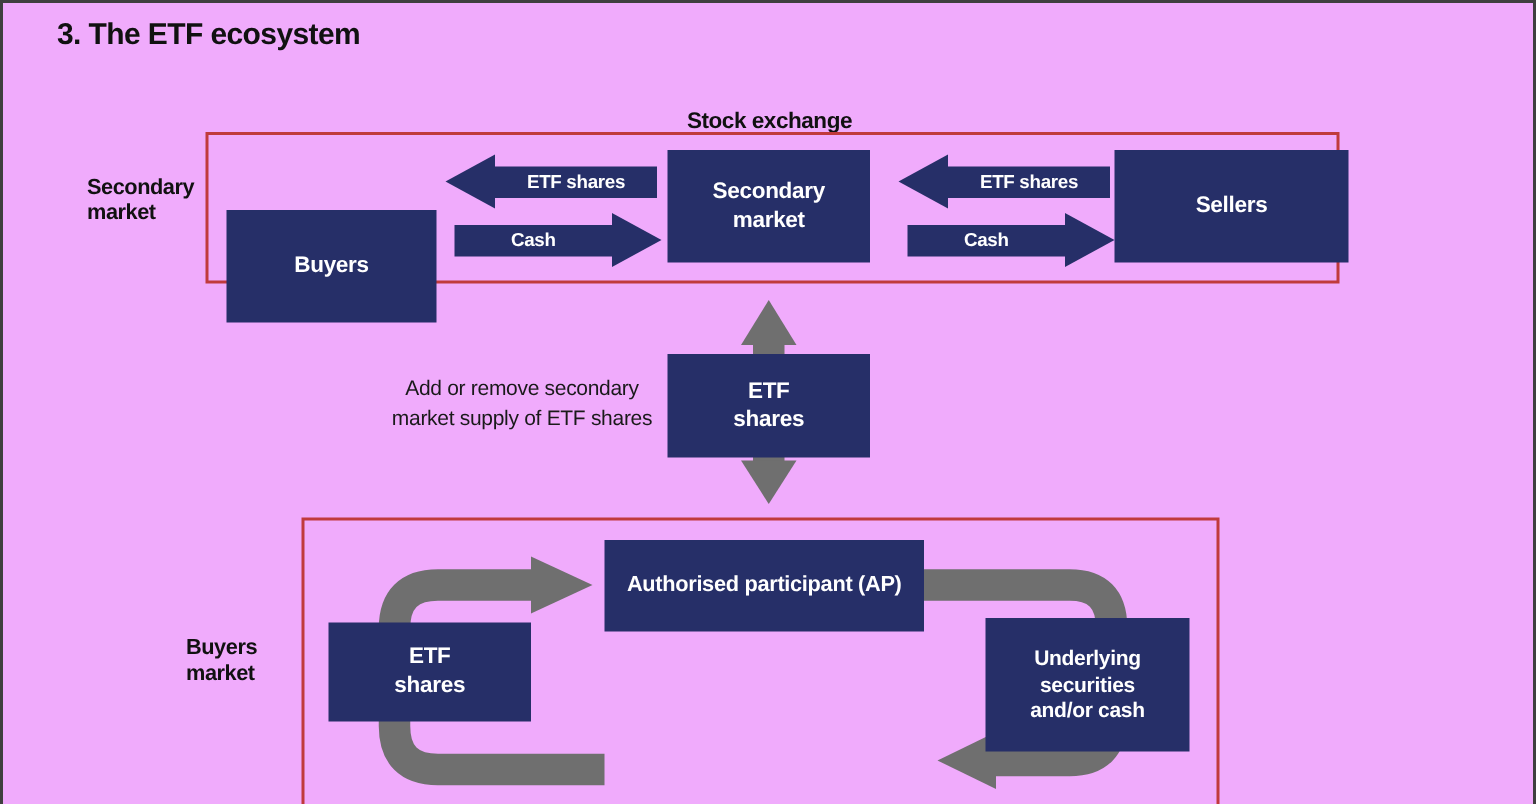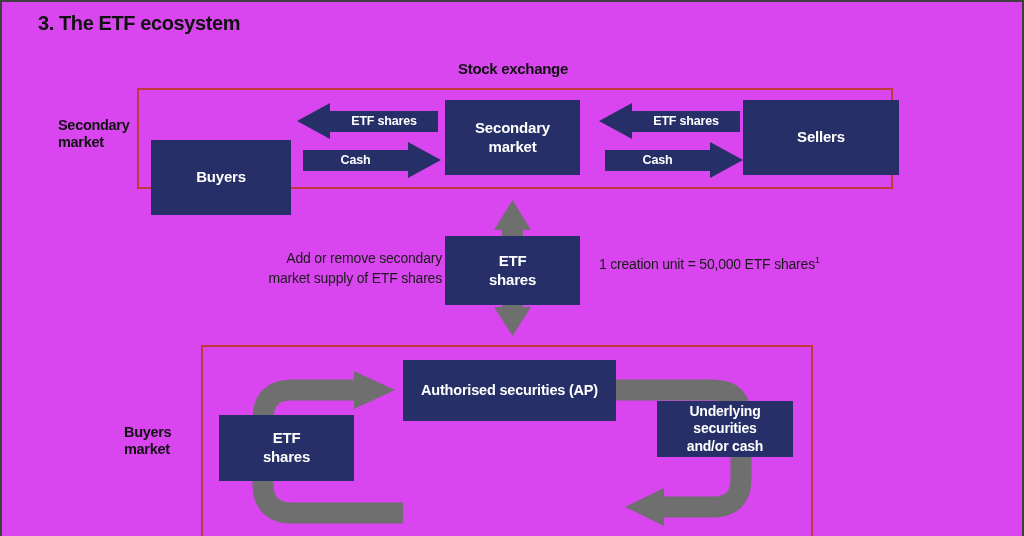"3. The ETF ecosystem" #canvas { background: #d946ef -> #f0abfc }
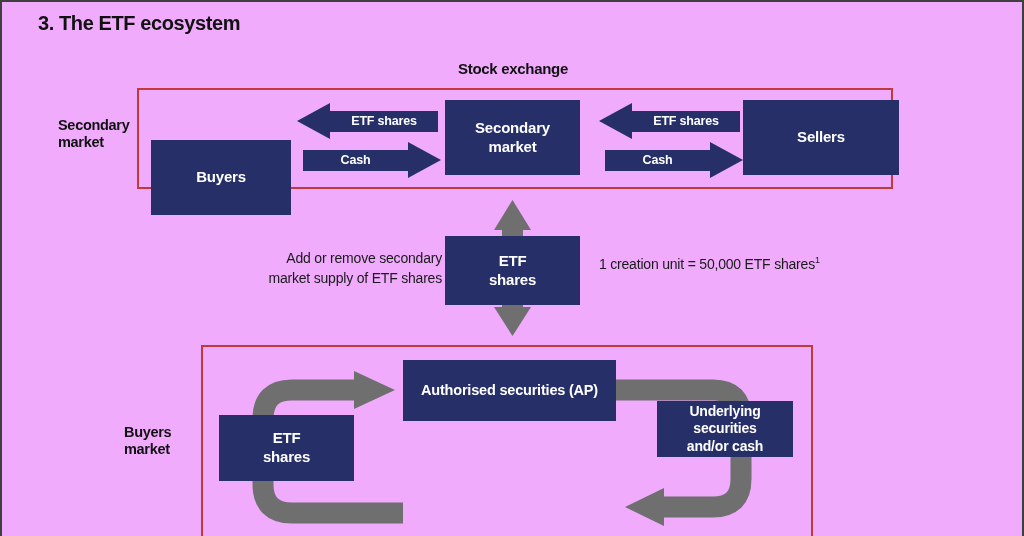"Stock exchange" div.abs { top: 58px -> 70px }
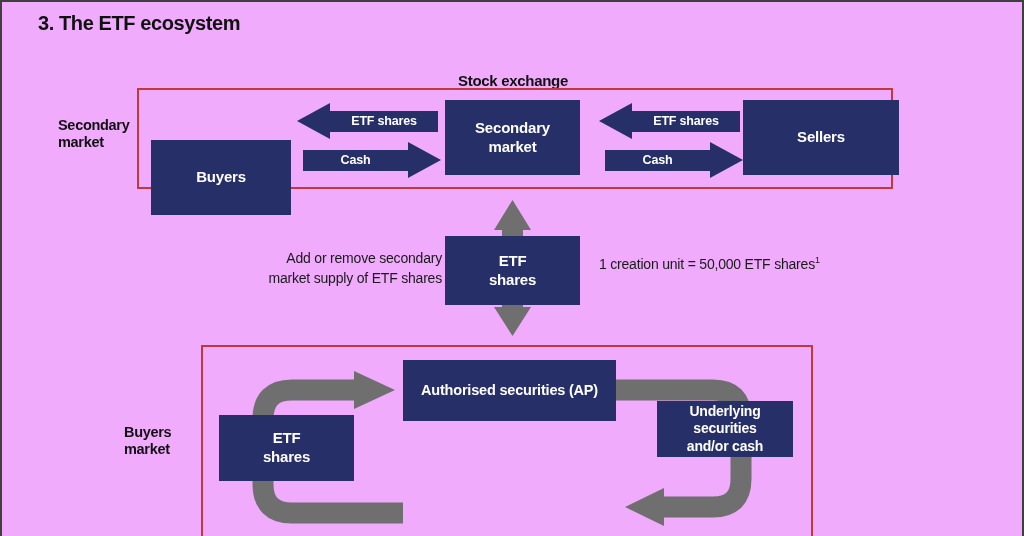"Add or remove secondary" div.abs { text-align: right -> center }
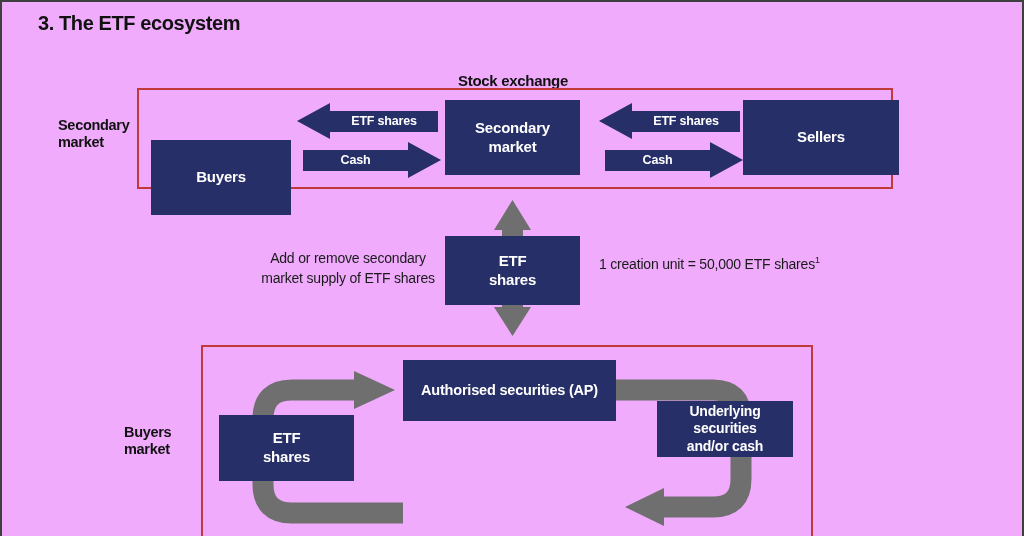"1 creation unit = 50,000" div.abs { html: <div><span>1 creation unit = 50,000 ETF shares</span><sup>1</sup></div> -> none }
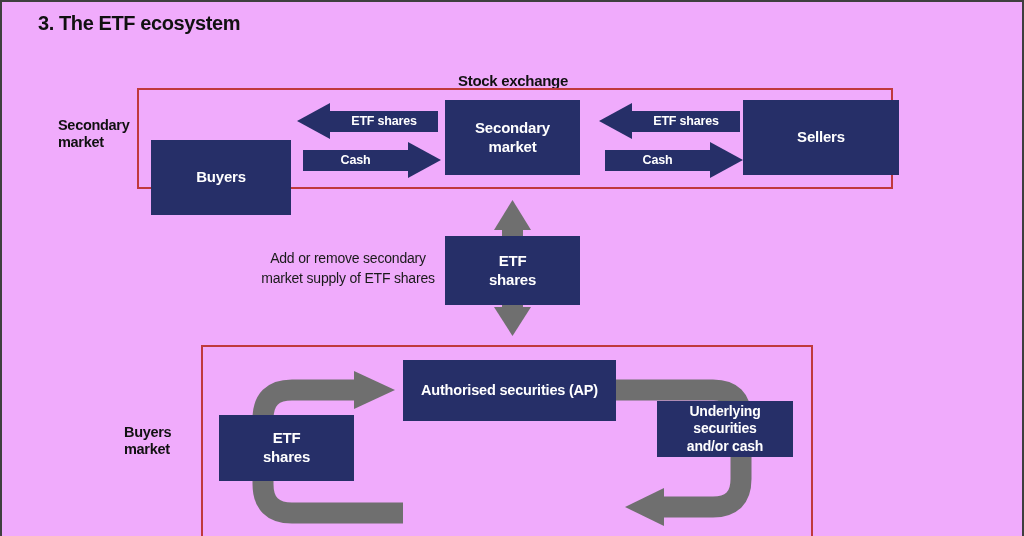"Authorised securities (AP)" div.abs { text: securities -> participant }
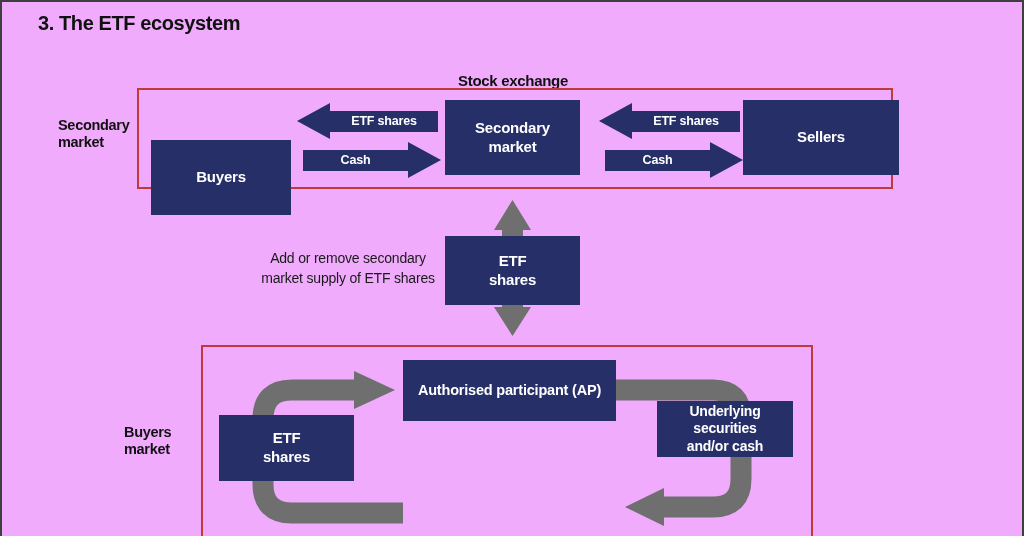"Underlying" div.abs { height: 56px -> 89px; top: 399px -> 410px }
